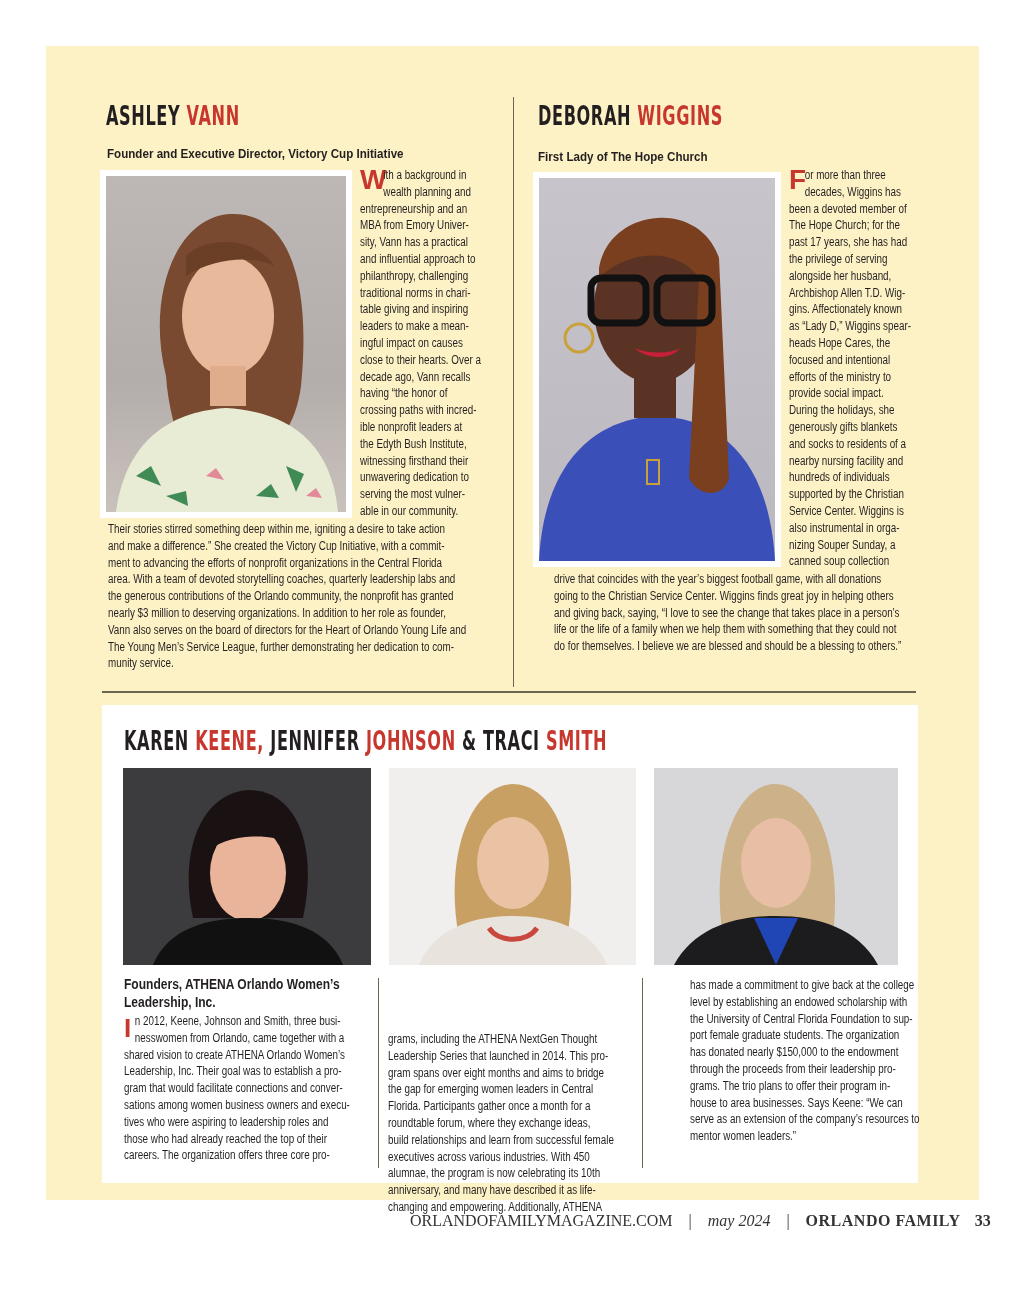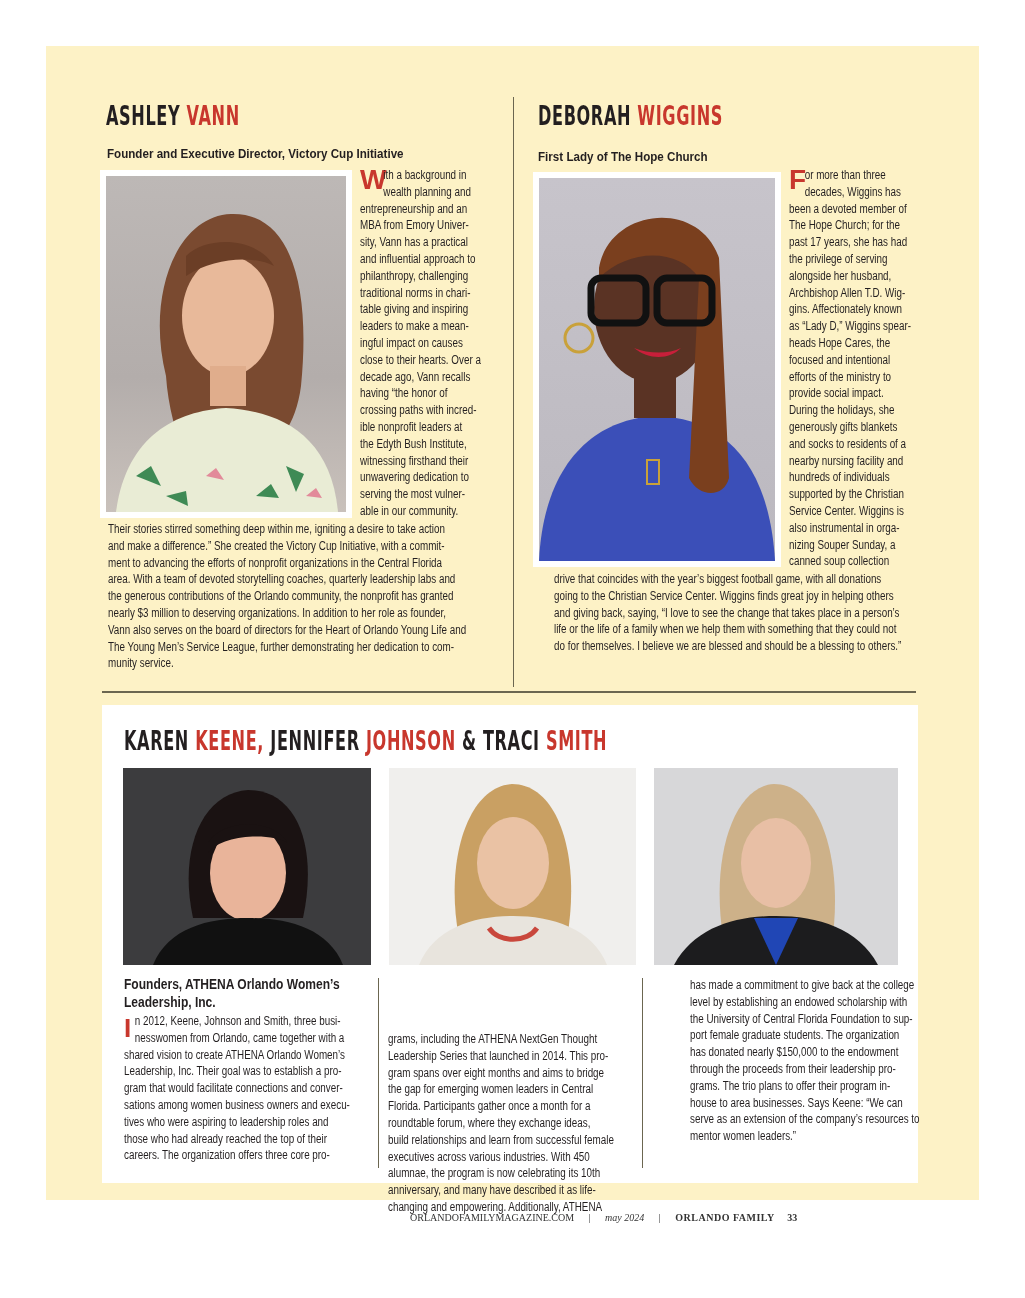"ORLANDOFAMILYMAGAZINE.COM | may 2024 |" .footer { font-size: 10px -> 16px }
